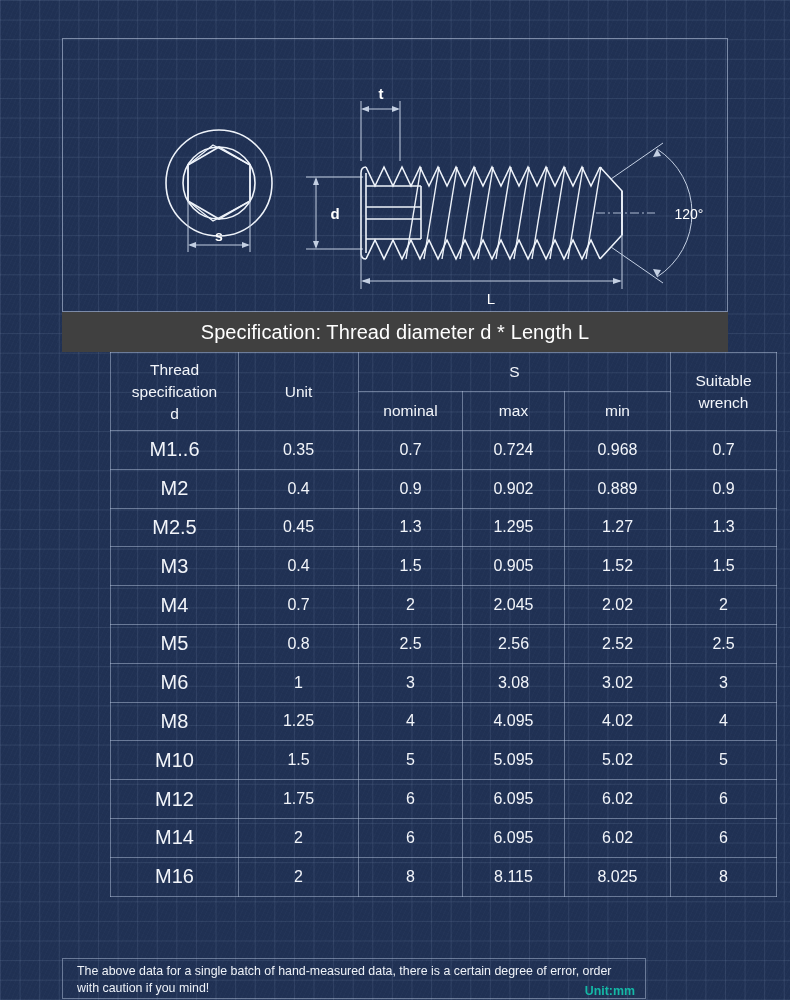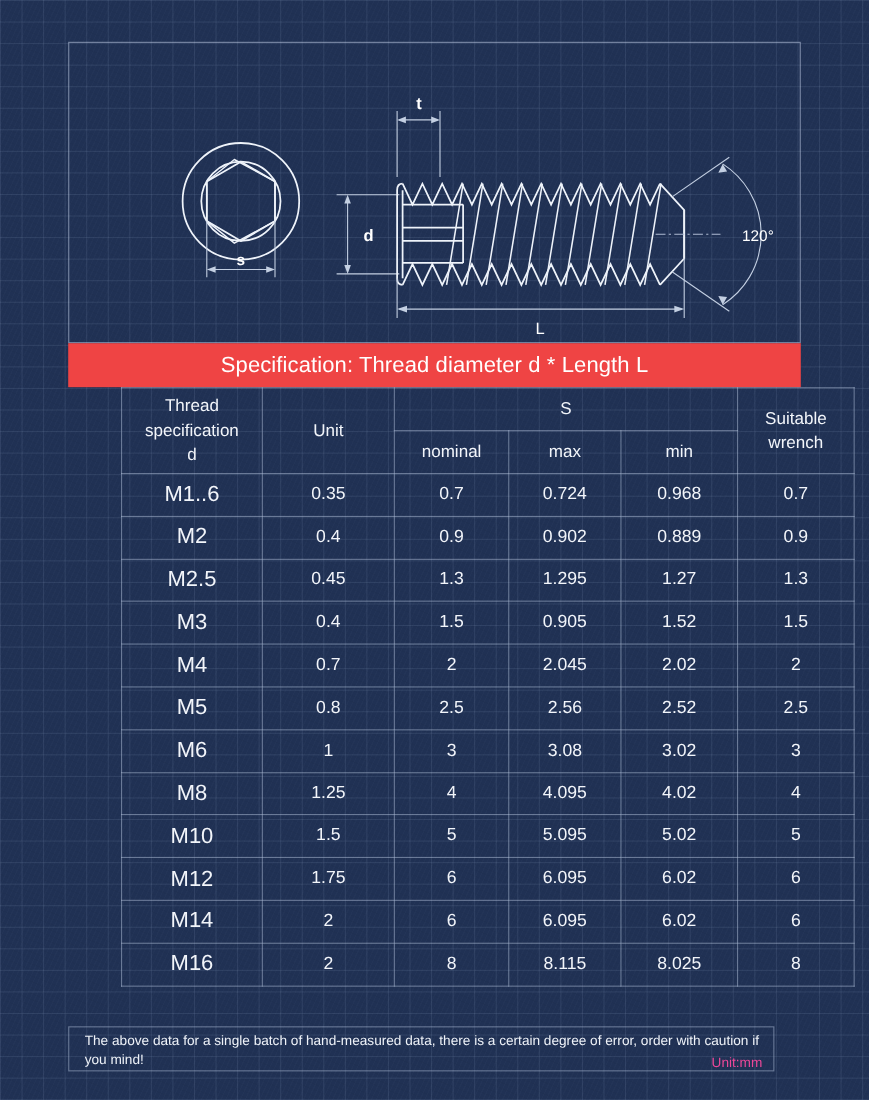"Specification: Thread diameter d *" #spec-band { background: #ef4444 -> #404040 }
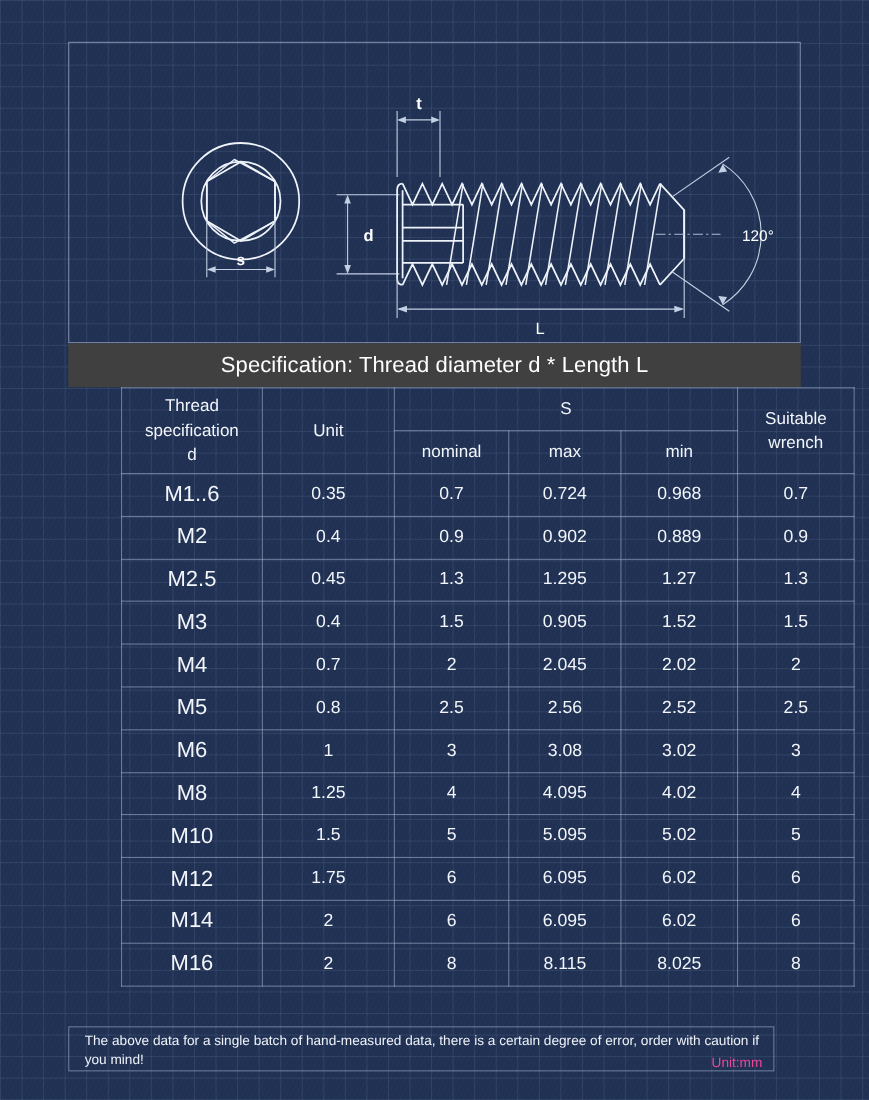"The above data for a" #footnote { top: 895px -> 920px; width: 642px -> 584px }
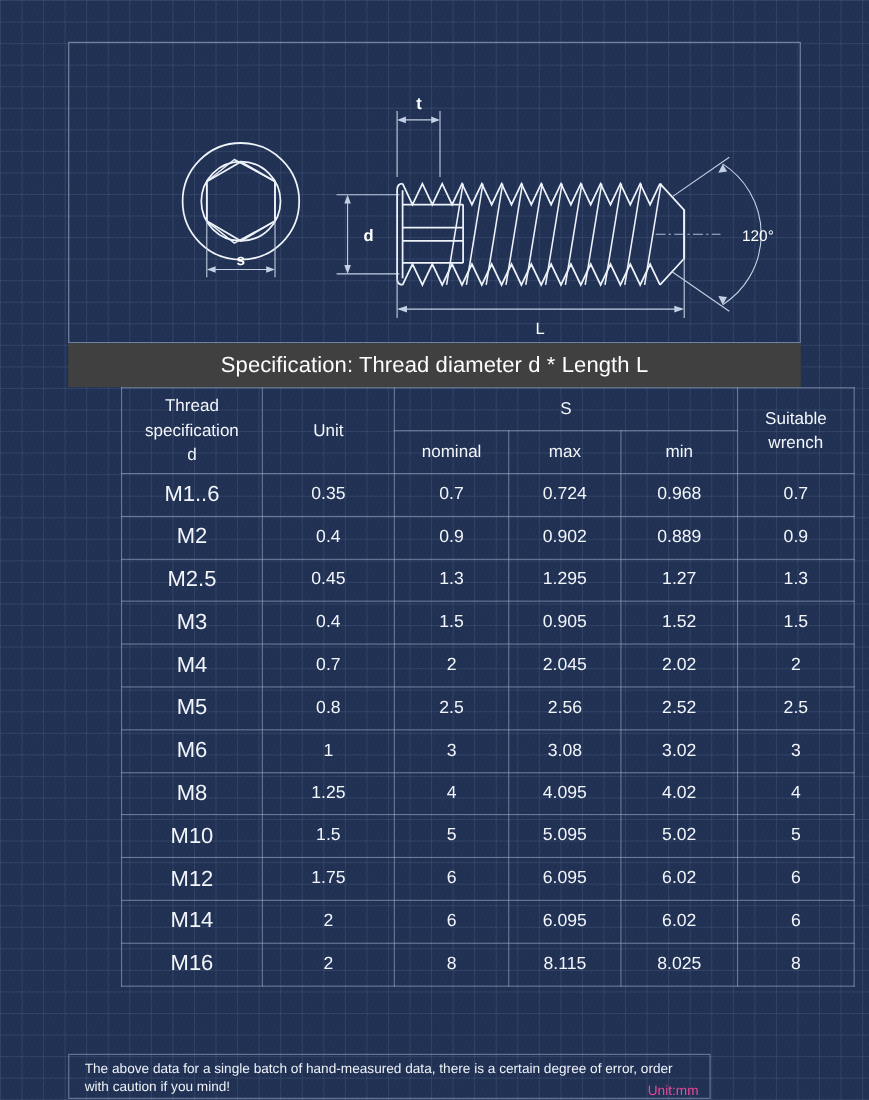"Unit:mm" #footnote-unit { color: #ec4899 -> #14b8a6; font-weight: none -> bold }
